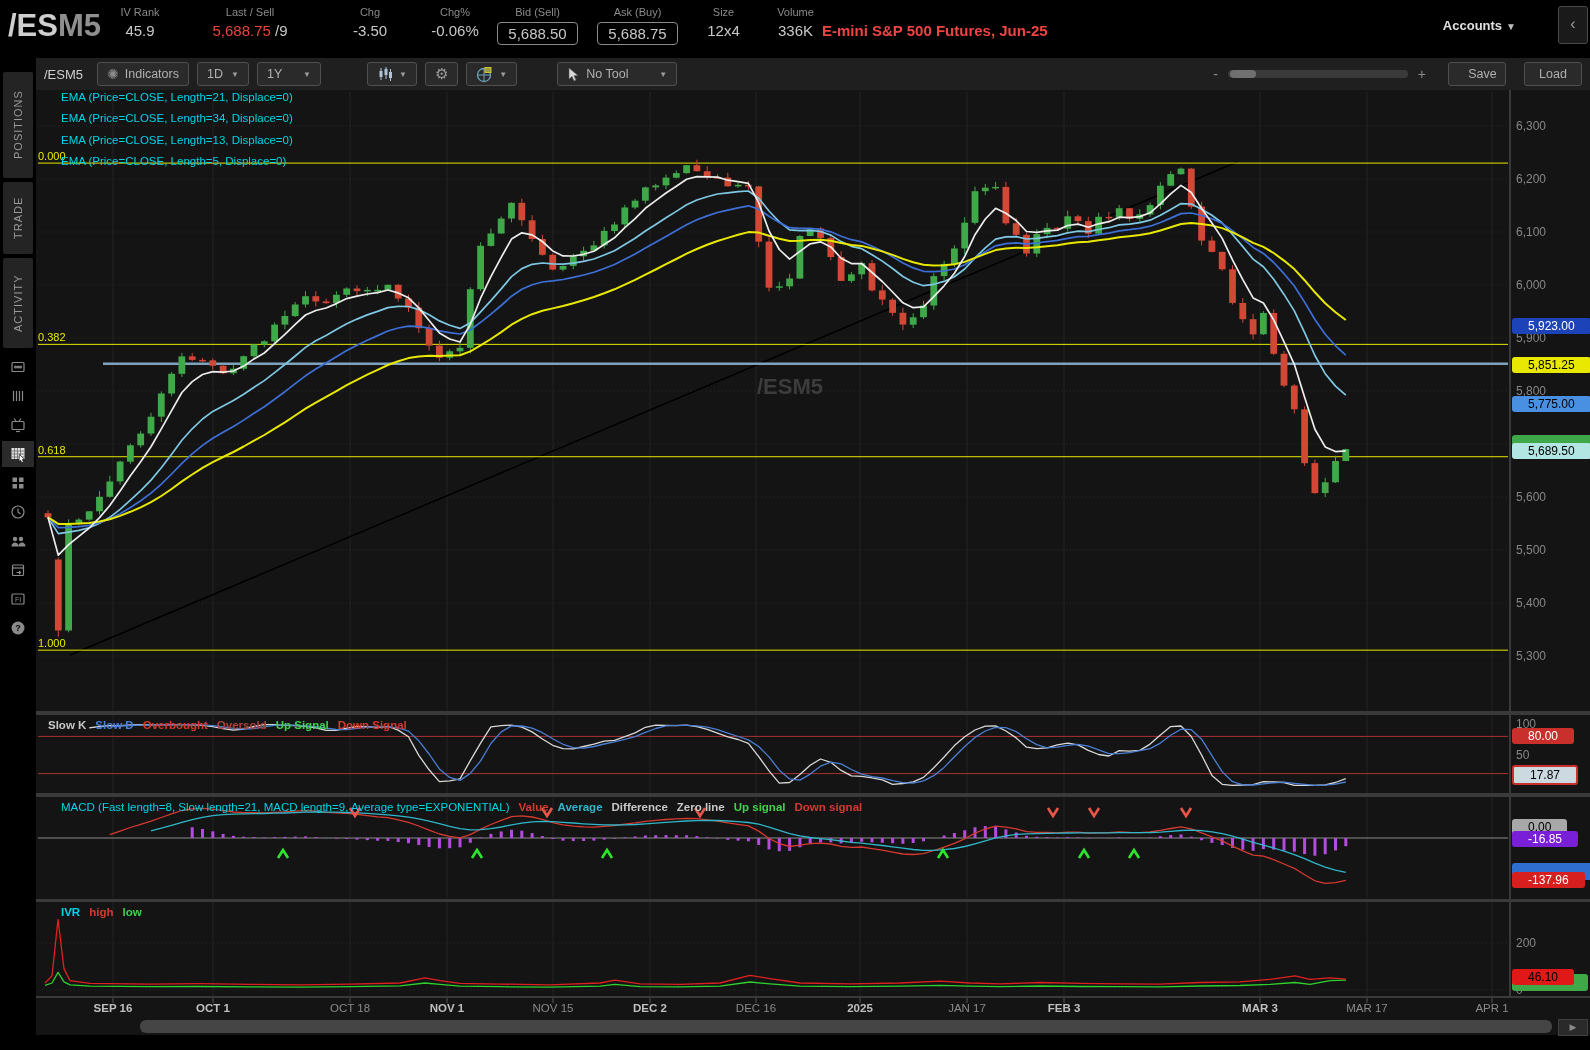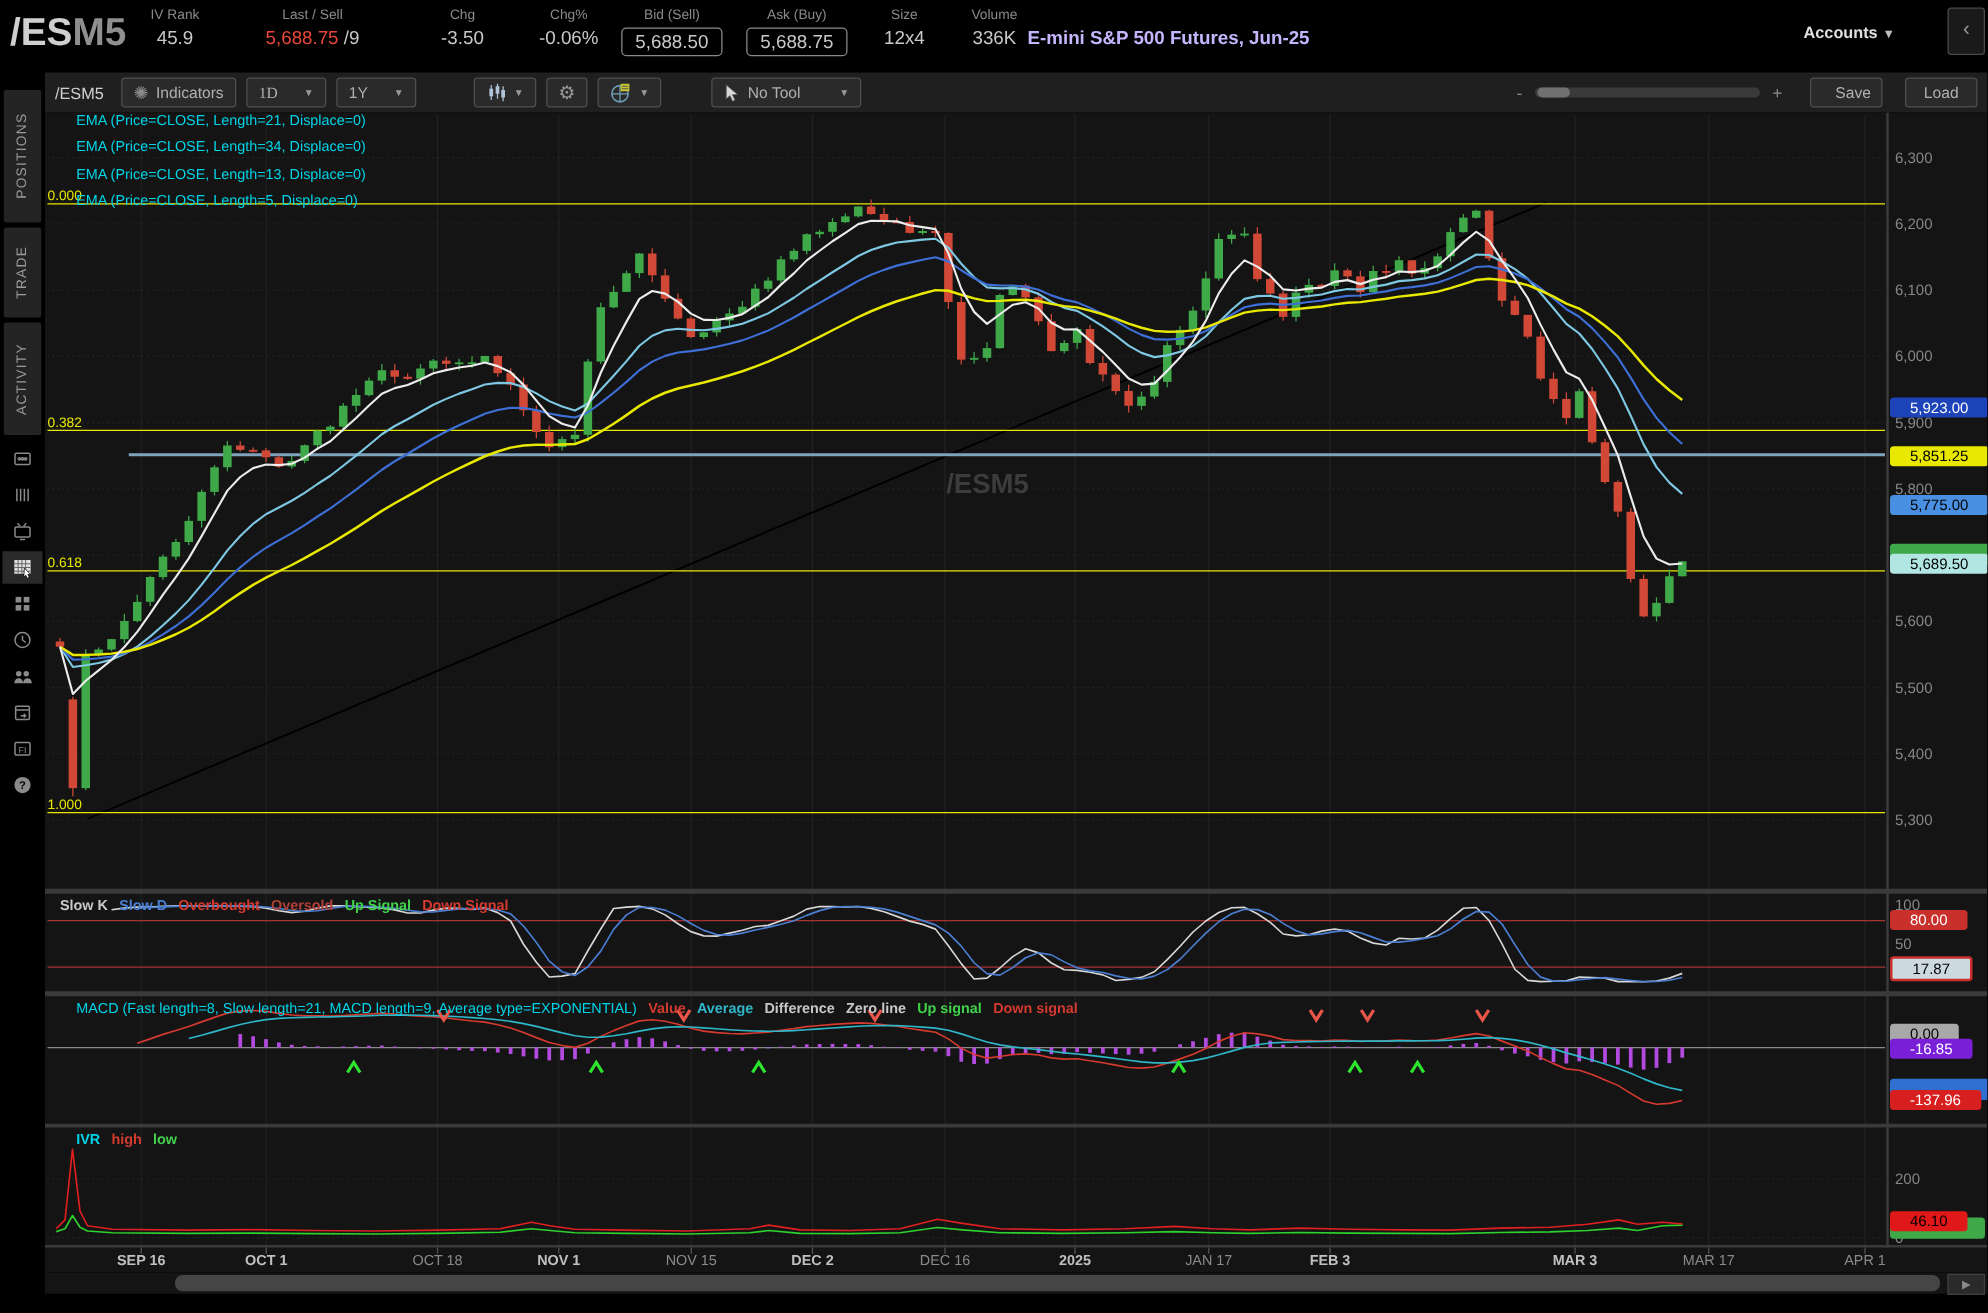"E-mini S&P 500 Futures, Jun-25" .desc { color: #c4b5fd -> #ef4444 }
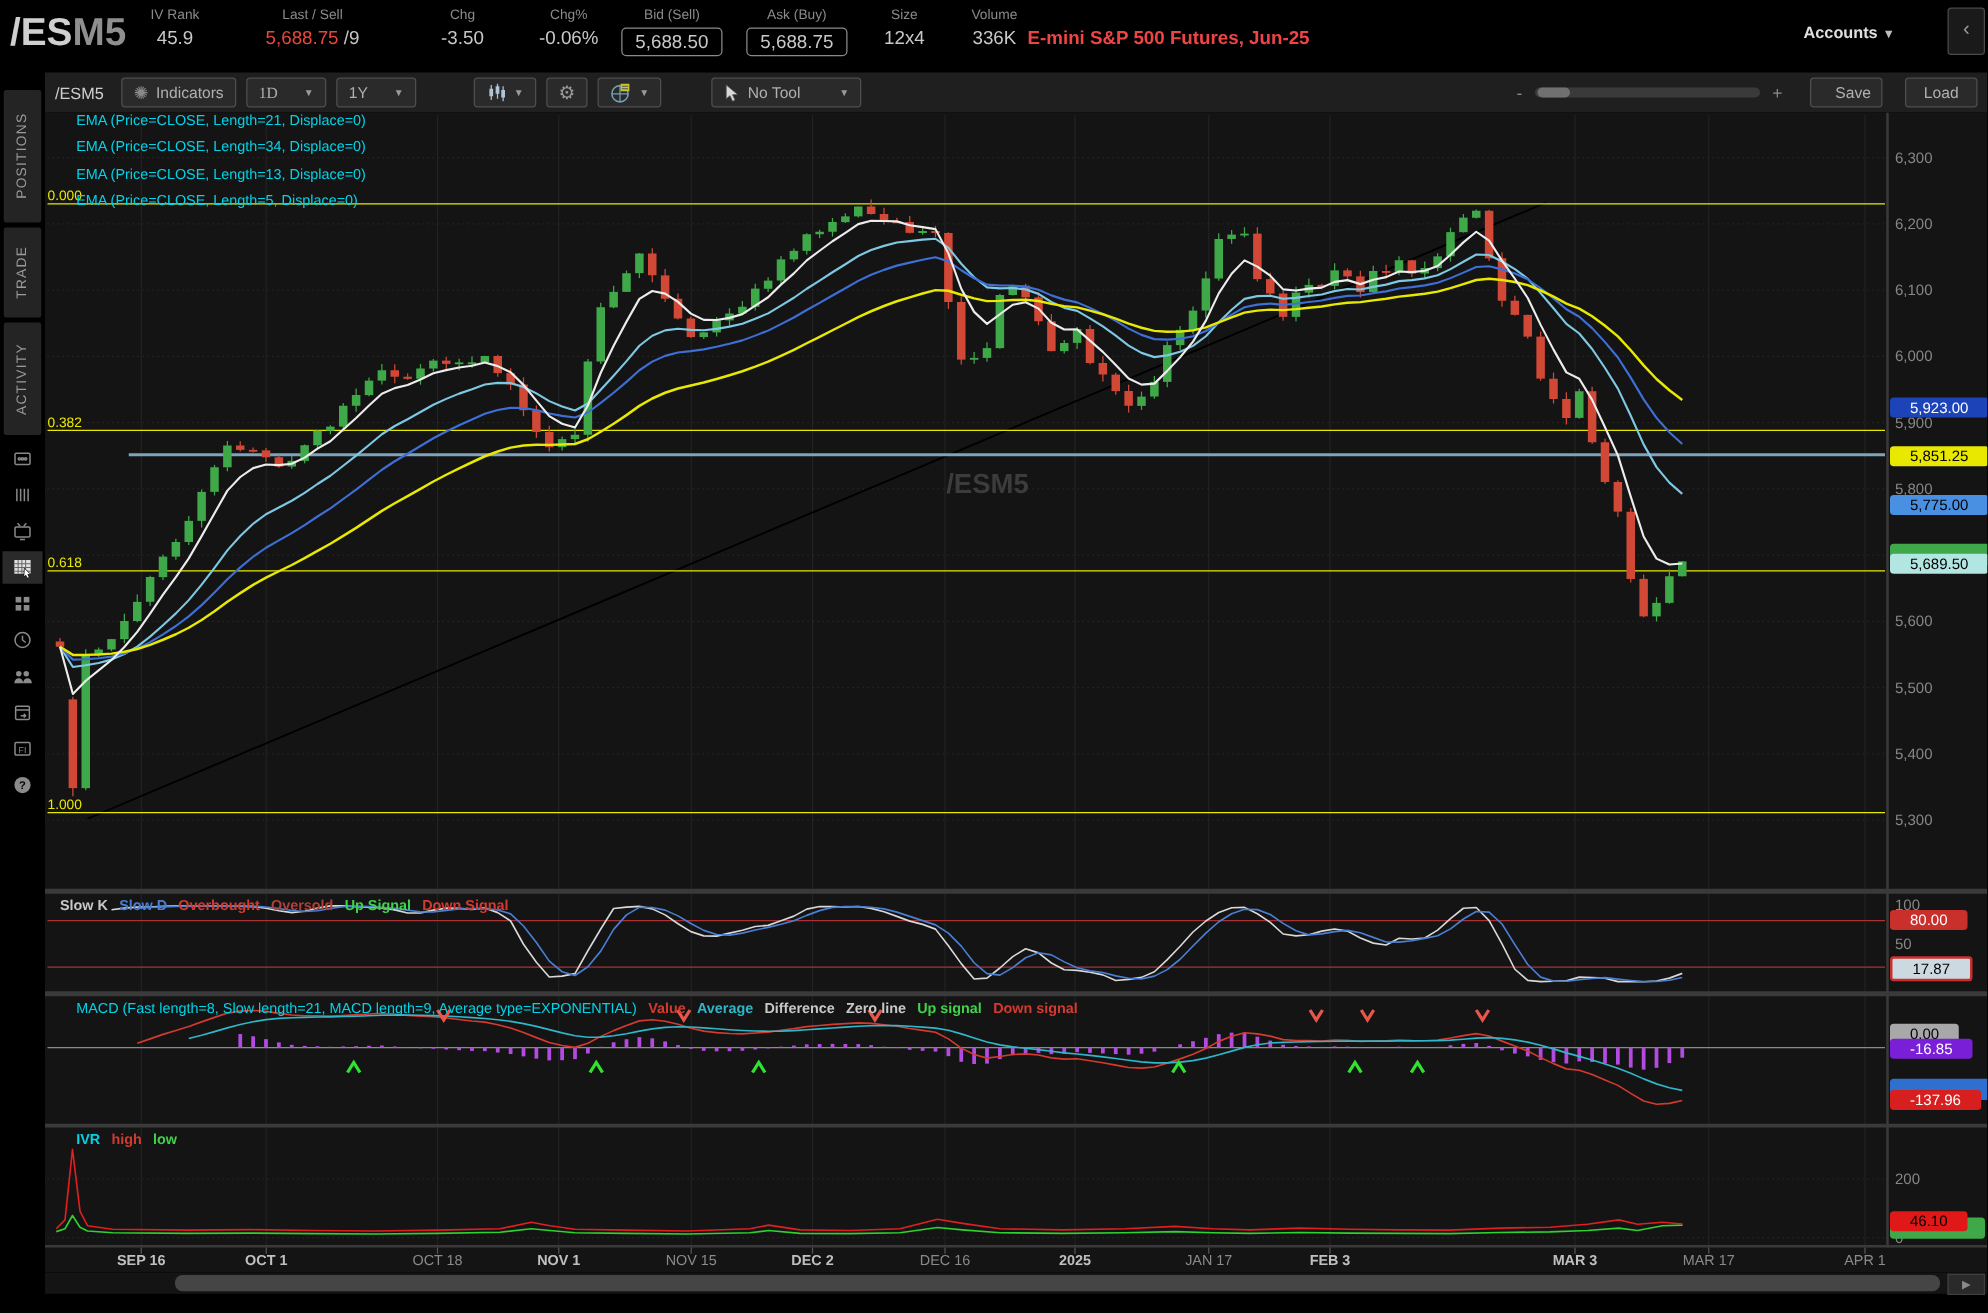"1D" div.tb-btn { font-family: Liberation Serif, serif -> none; width: 64px -> 52px }
